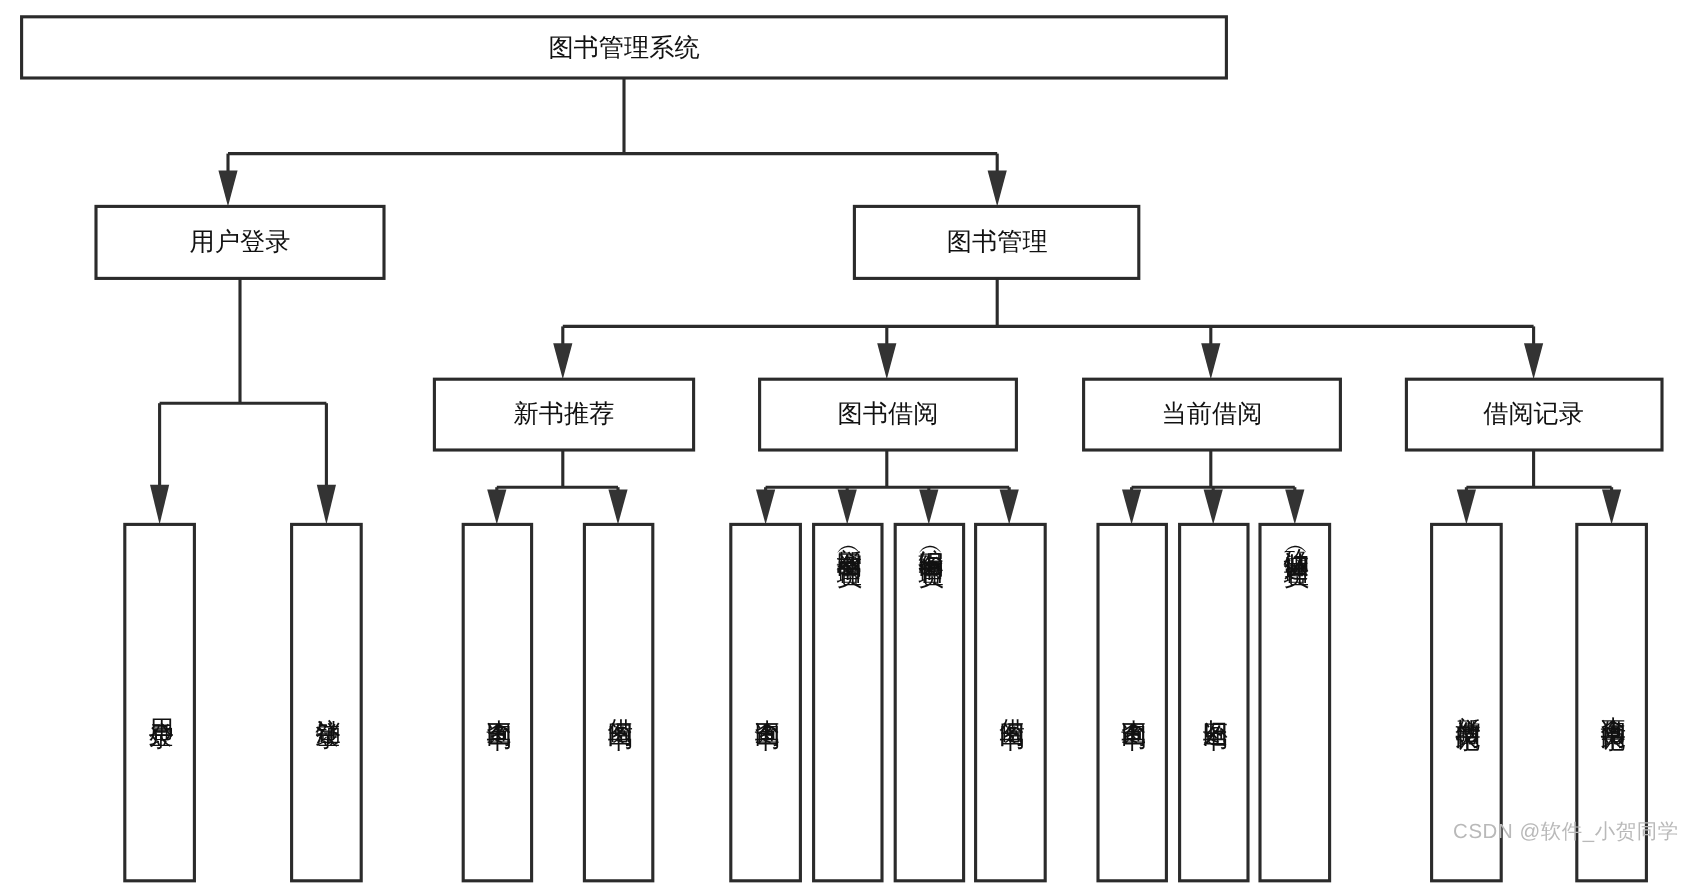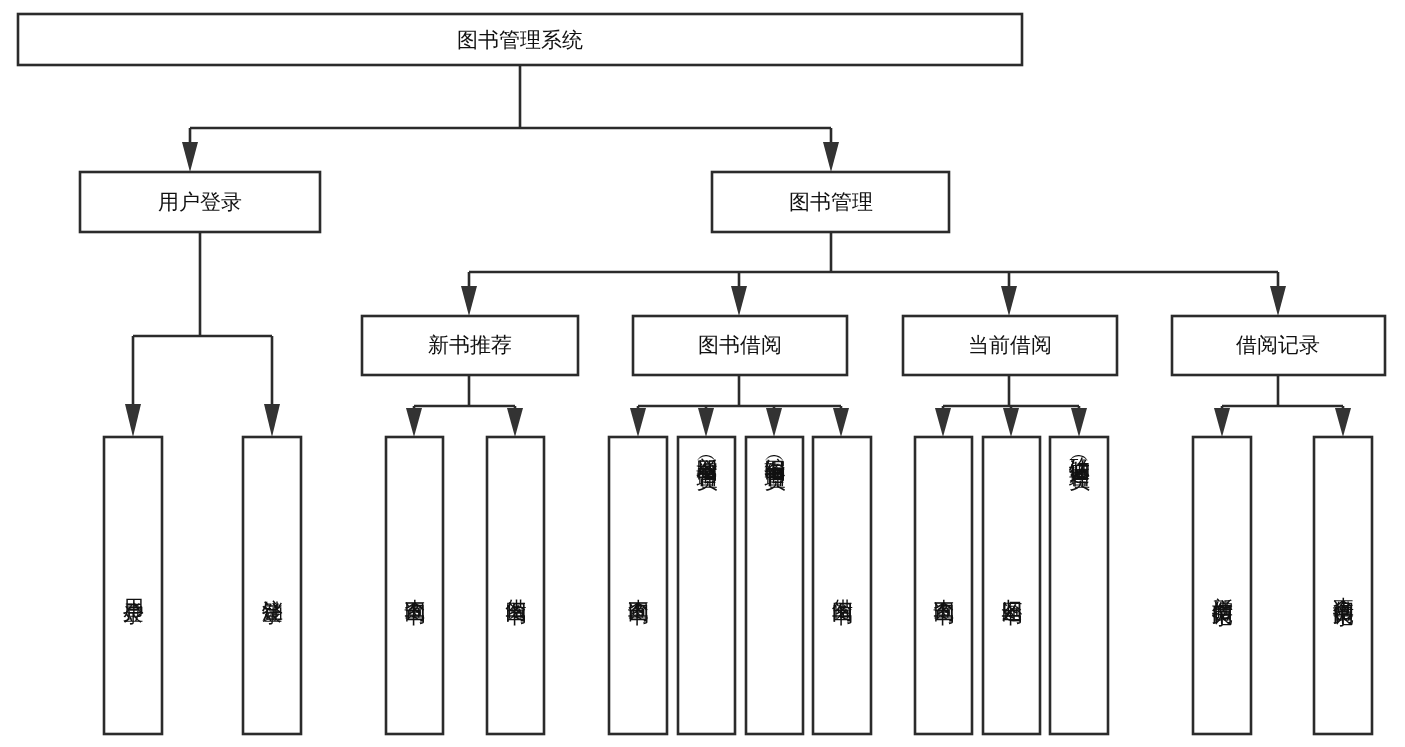"CSDN @软件_小贺同学" div.watermark { html: none -> <div>CSDN @软件_小贺同学</div> }
